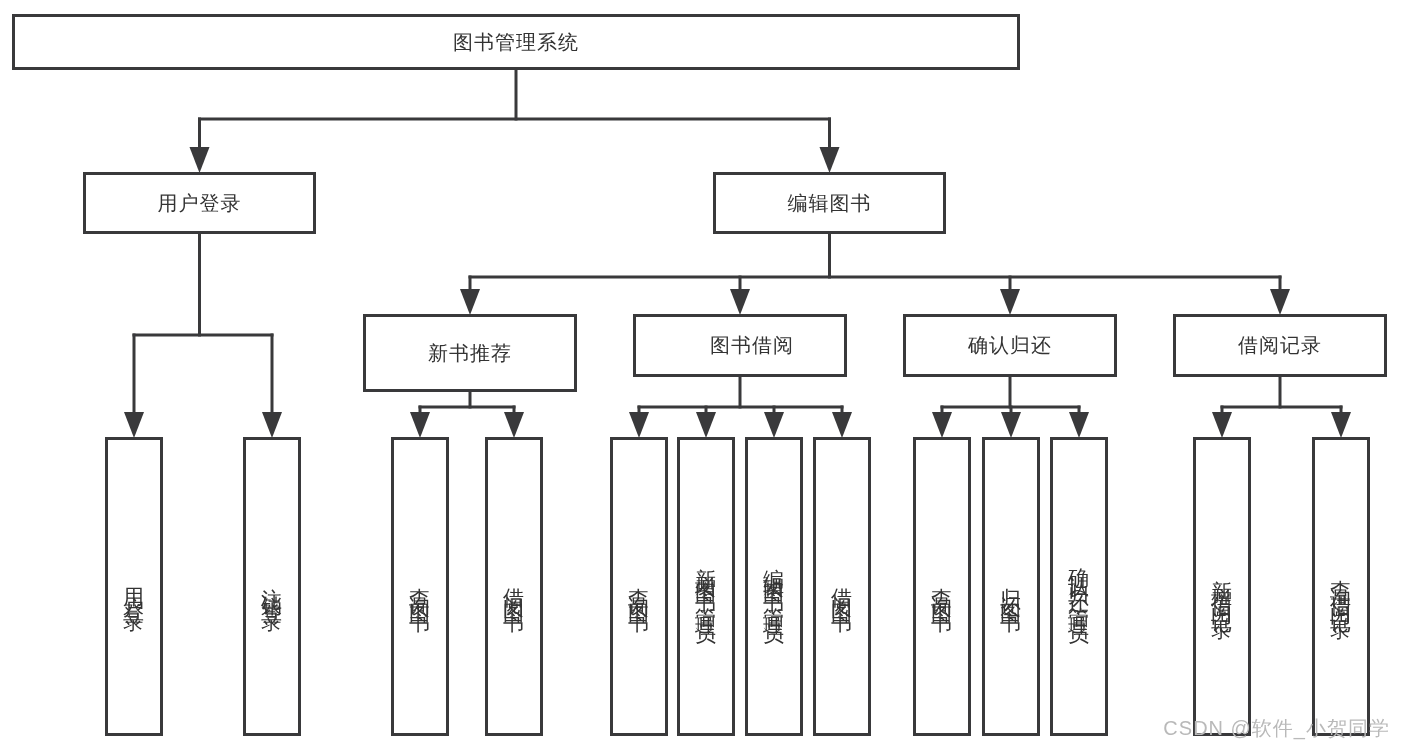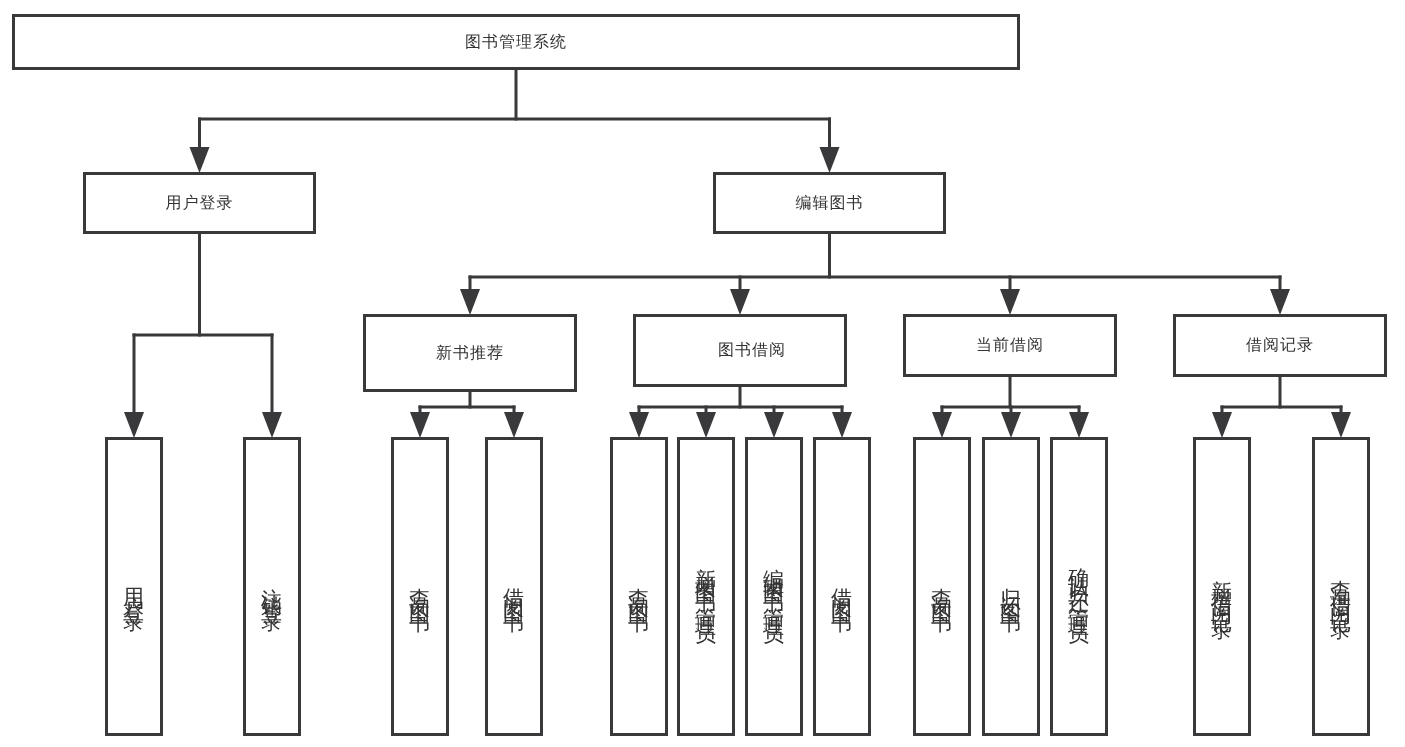"图书管理系统" .node.h { font-size: 16px -> 20px }
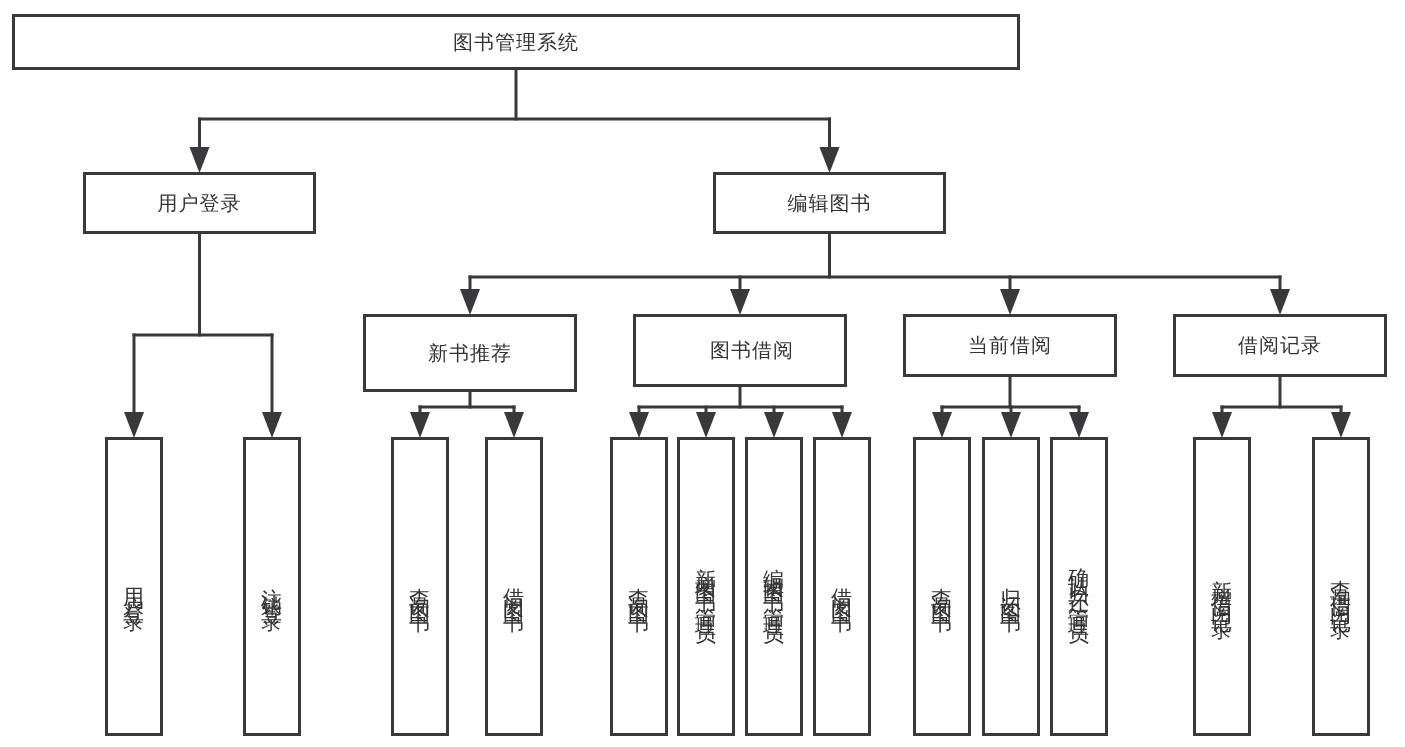"图书借阅" div.node { height: 73px -> 63px }
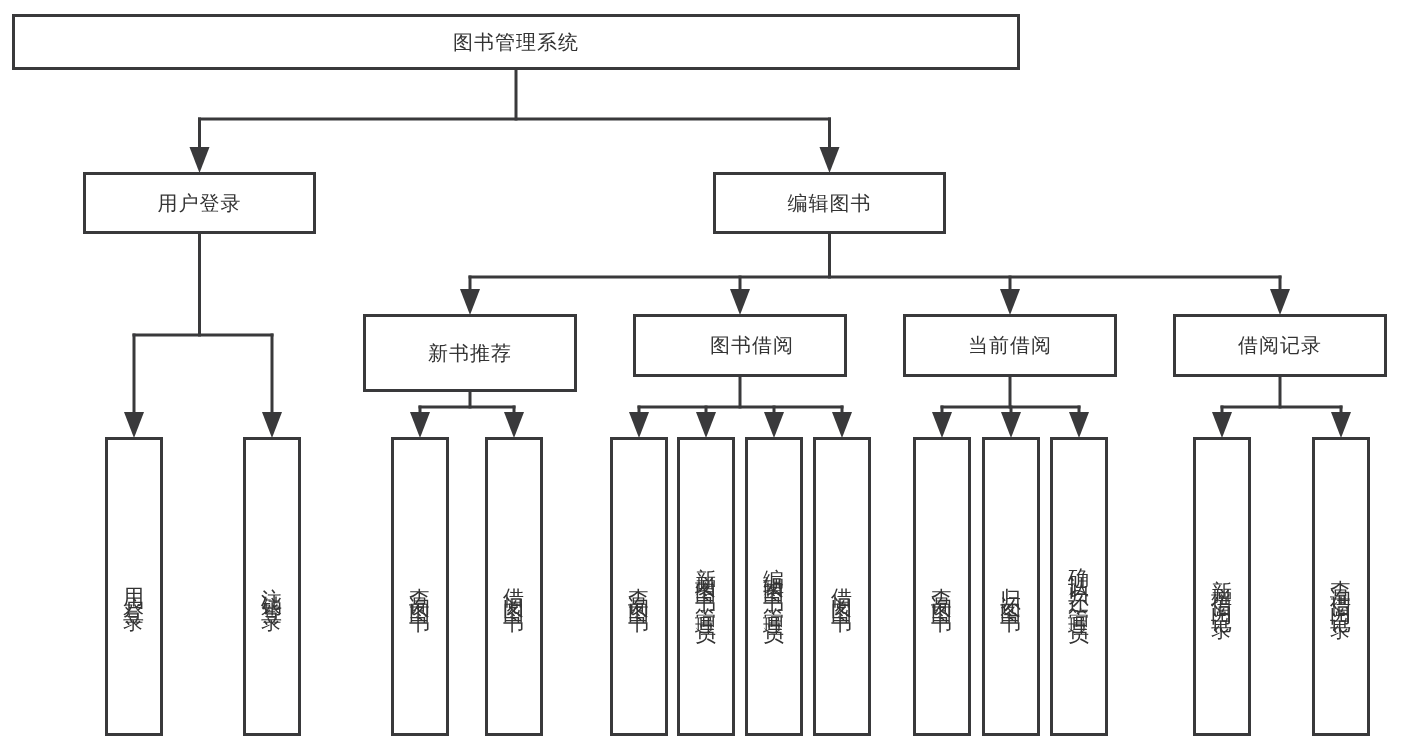"当前借阅" div.node { text: 当前借阅 -> 确认归还 }
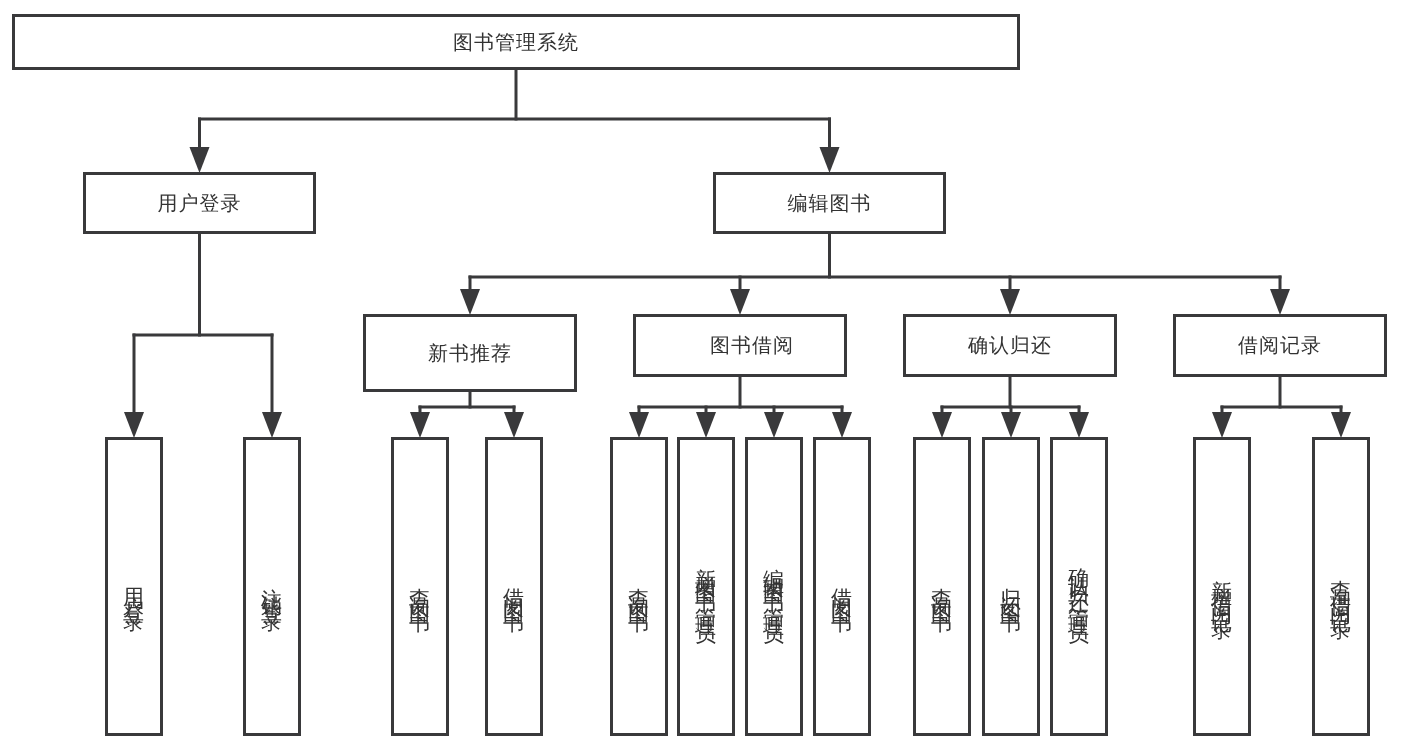"CSDN @软件_小贺同学" div.watermark { html: none -> <div>CSDN @软件_小贺同学</div> }
